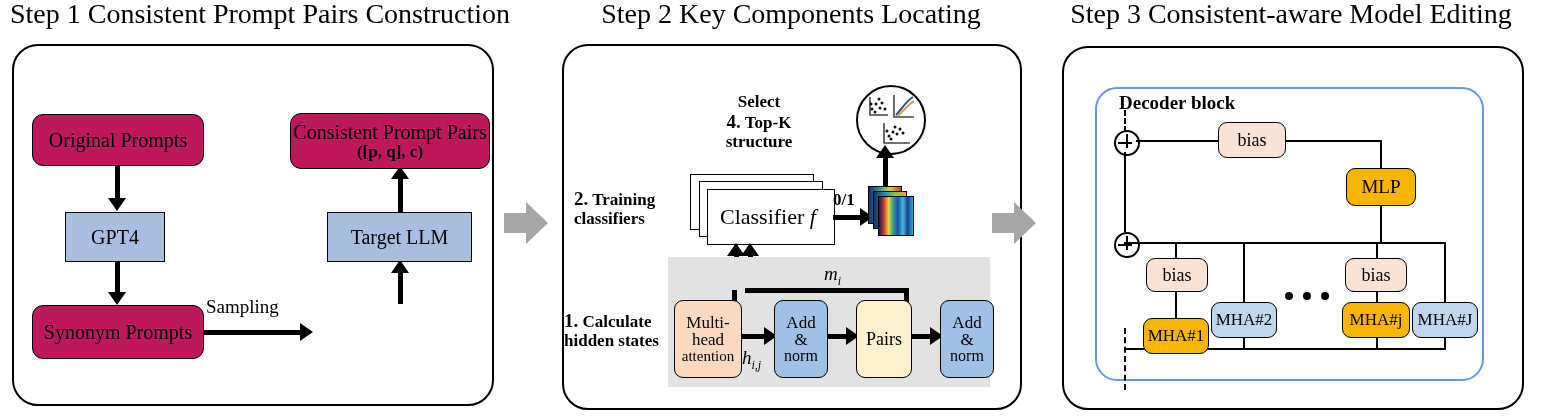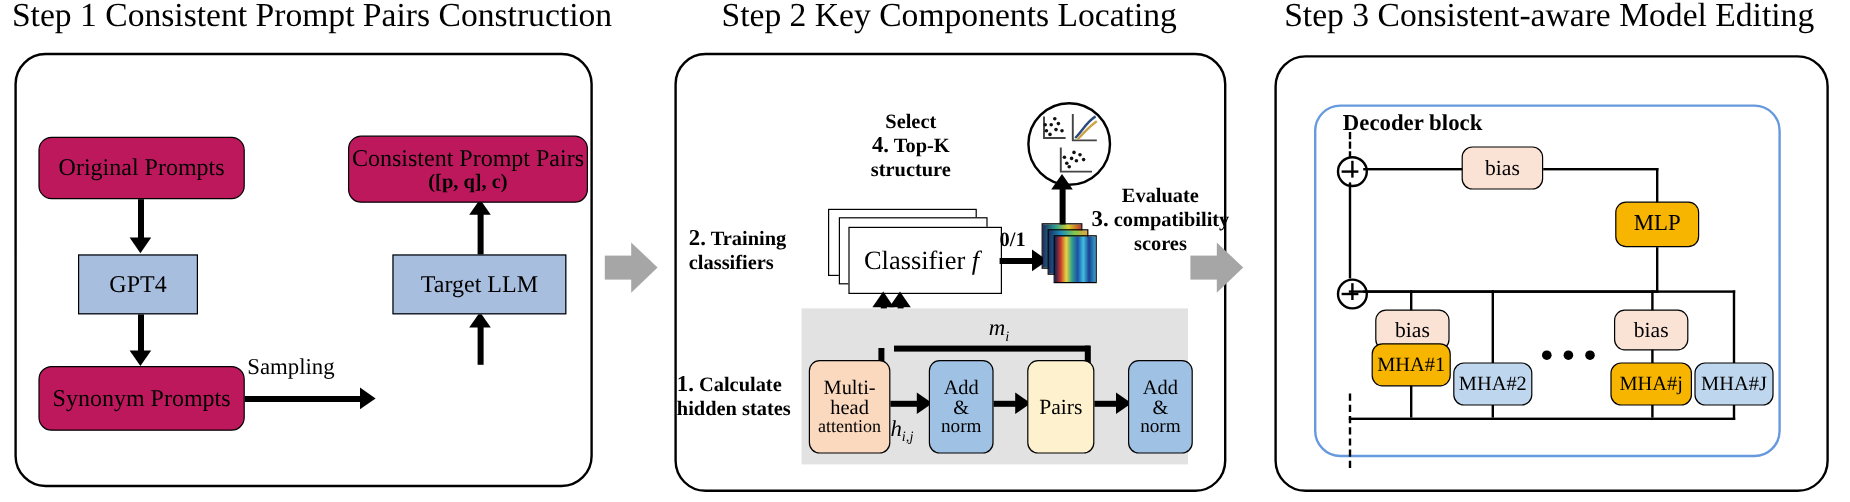"Evaluate" div.num-label { html: <div> <span>Evaluate</span><br> <span>3.</span> <span>compatibility</span><br> <span>scores</span> </div> -> none }
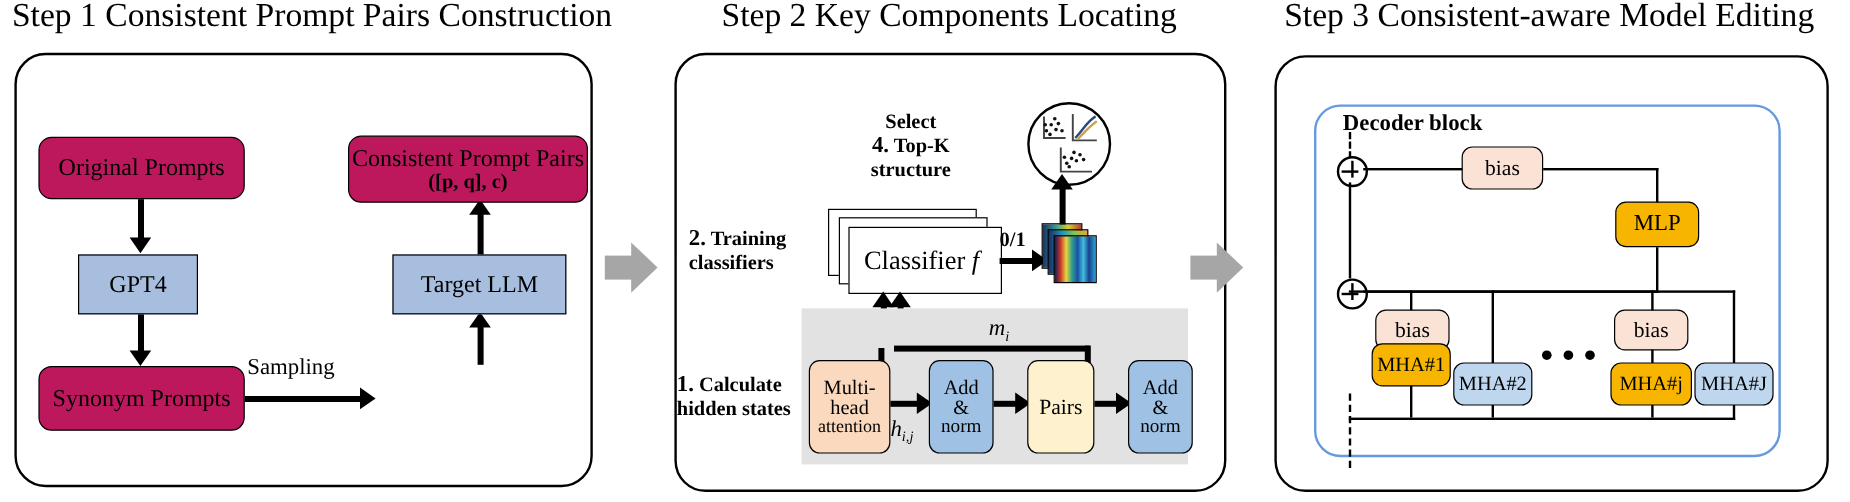"MHA#1" div.node { top: 286px -> 318px }
